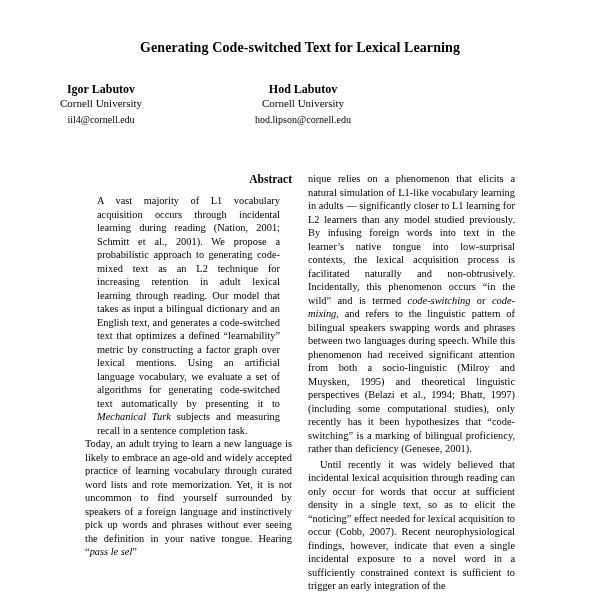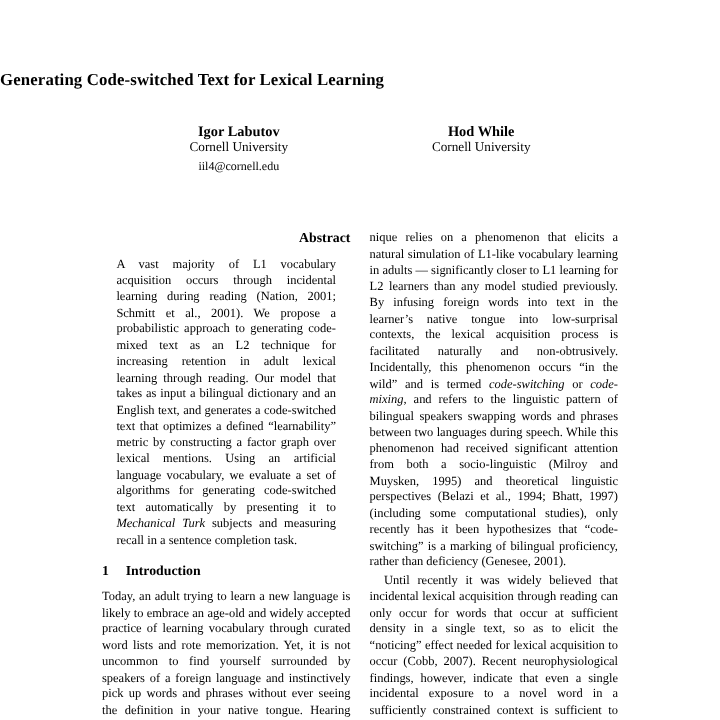"Generating Code-switched Text for" .title { padding-top: 60px -> 40px; text-align: none -> center }
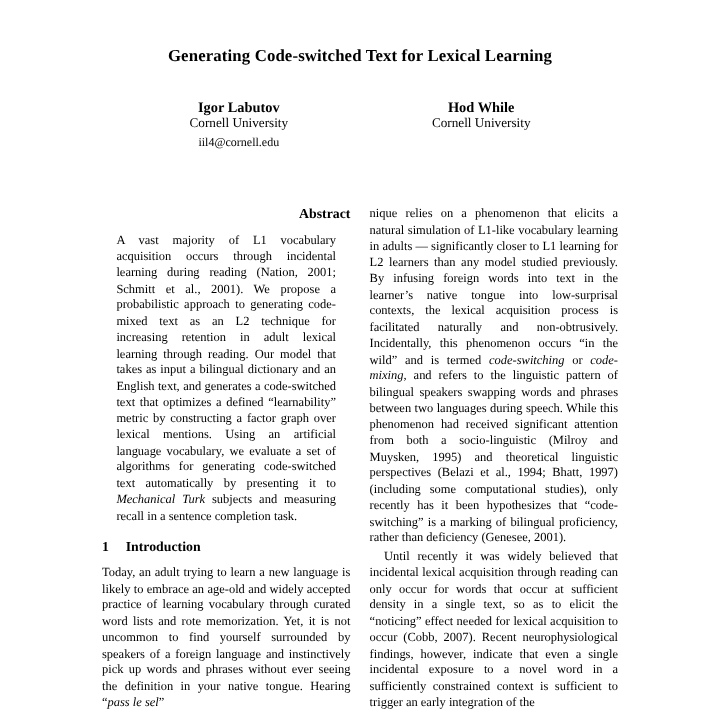"Igor Labutov" .authors { justify-content: center -> none }
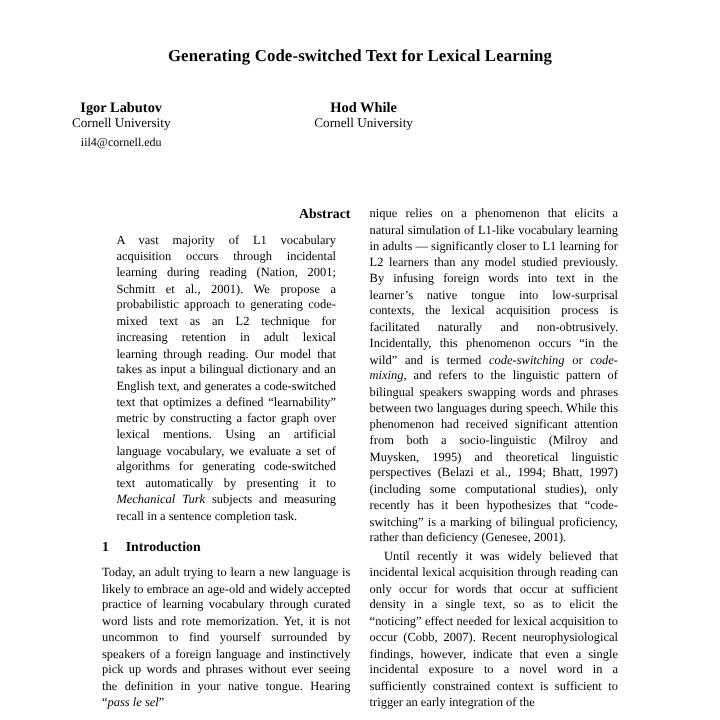"Hod While" div.author-name { text: While -> Labutov }
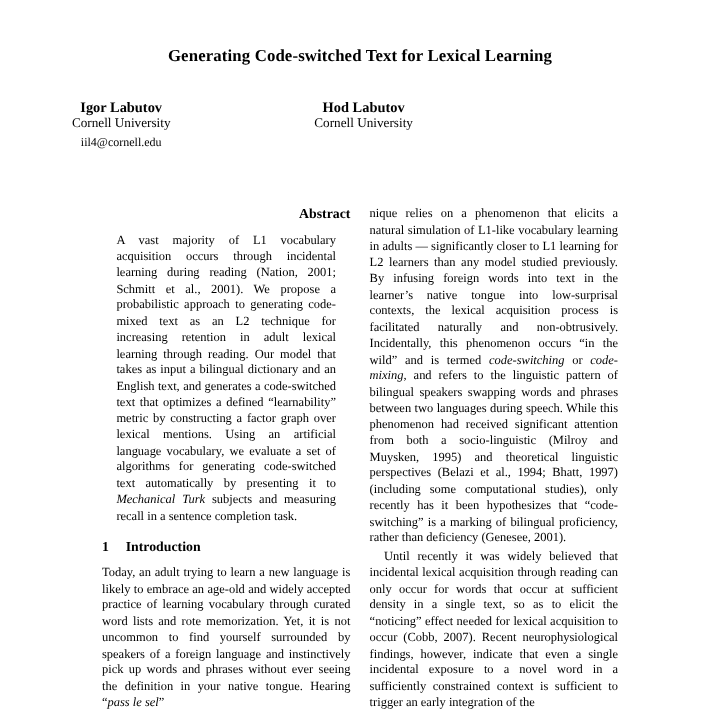"hod.lipson@cornell.edu" div.author-email { html: none -> <div>hod.lipson@cornell.edu</div> }
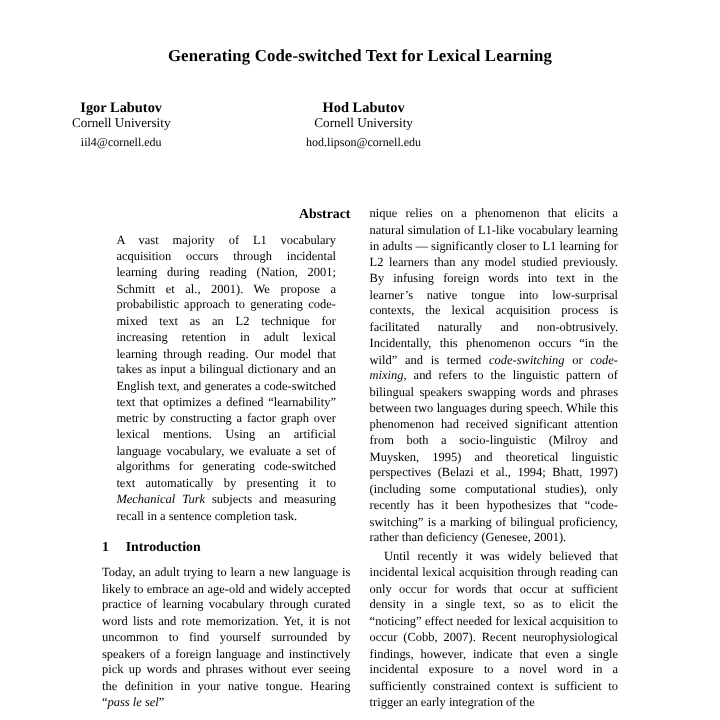"1 Introduction" div.section-heading { html: <div> <span>1</span><span>Introduction</span> </div> -> none }
